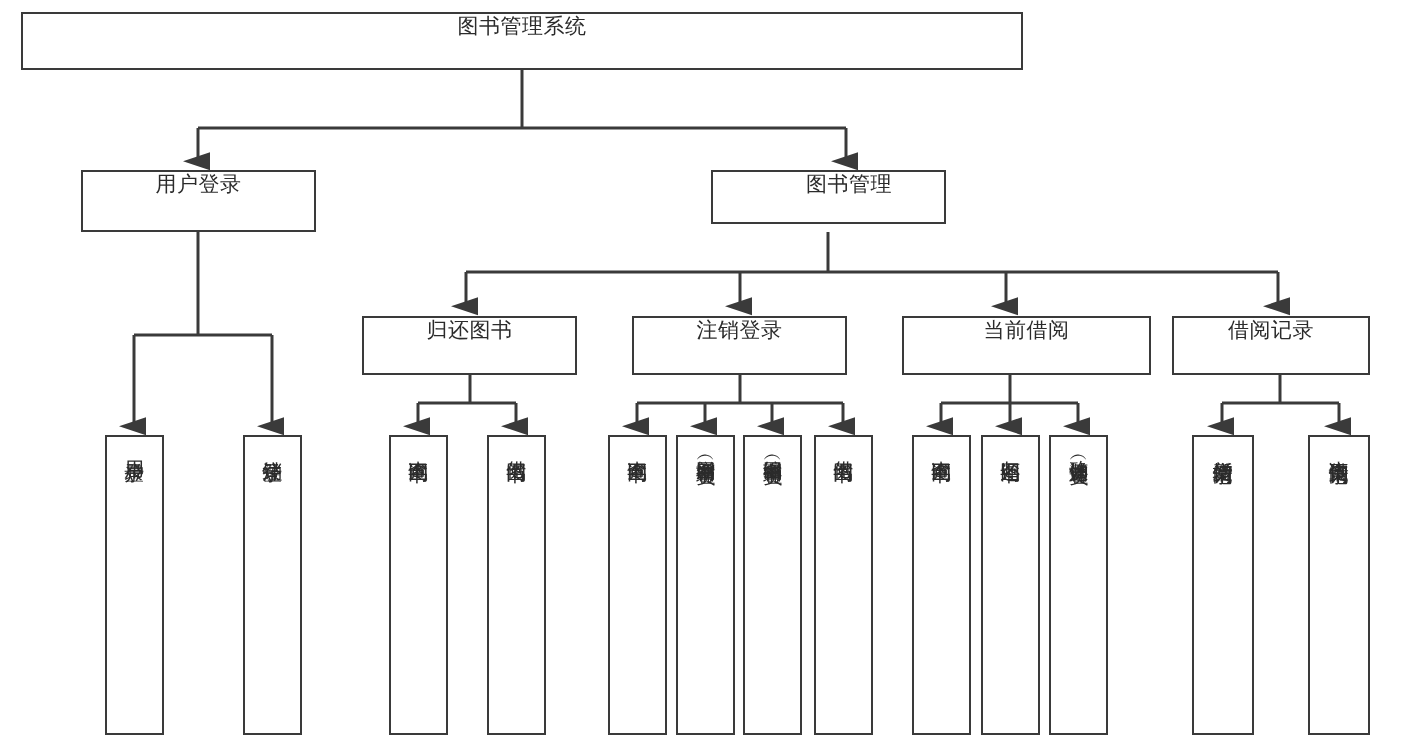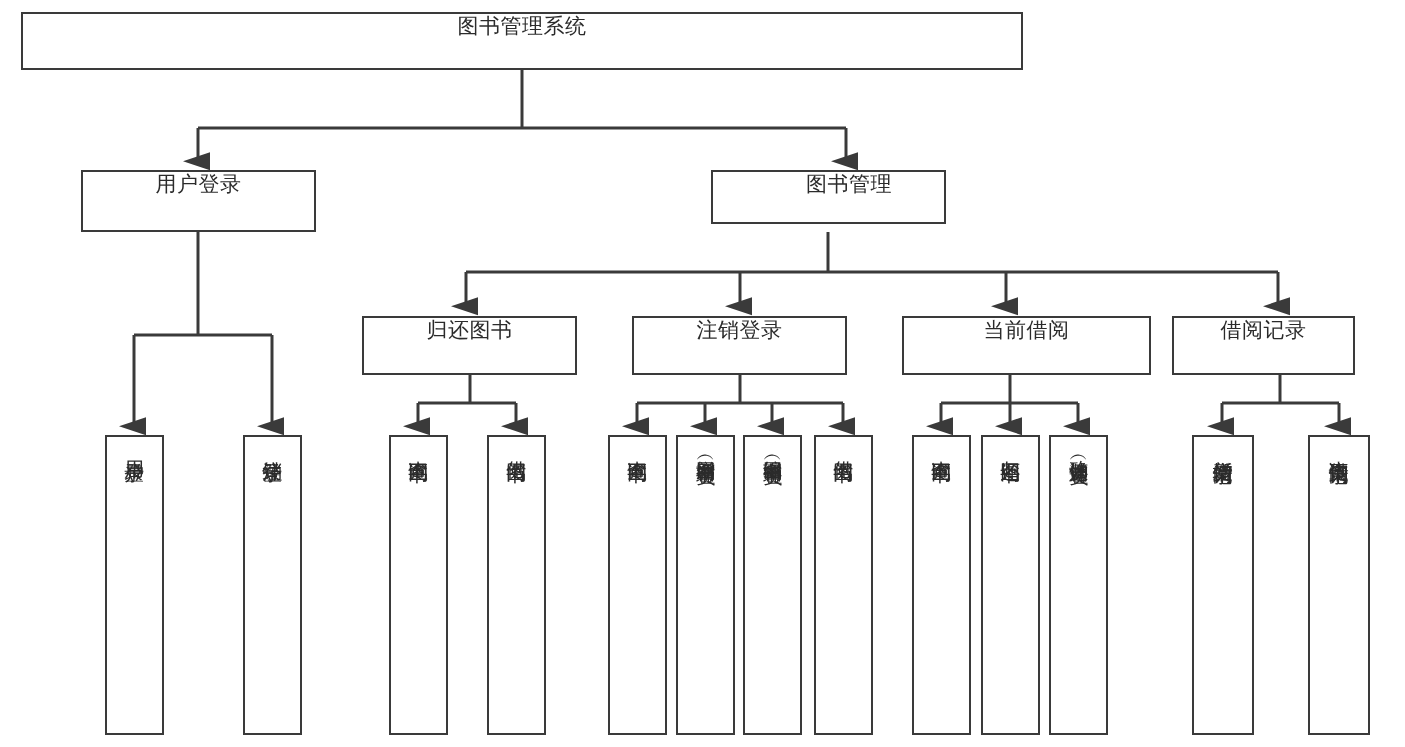"借阅记录" div.node { width: 183px -> 198px }
